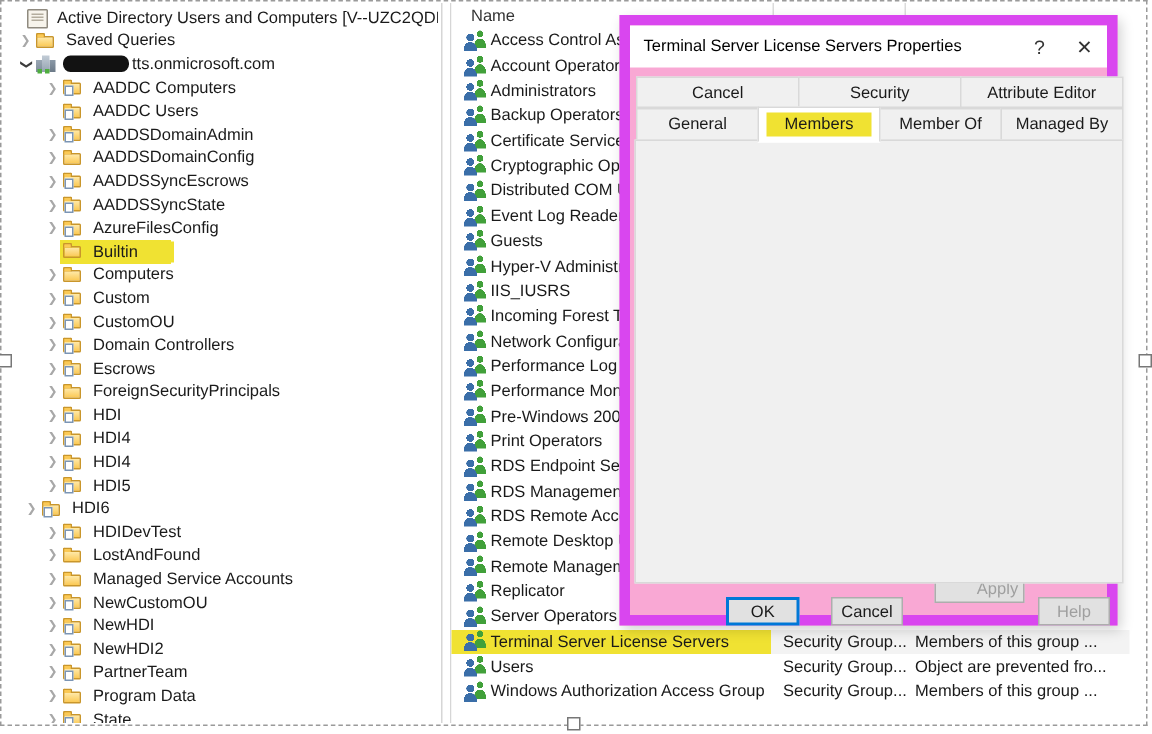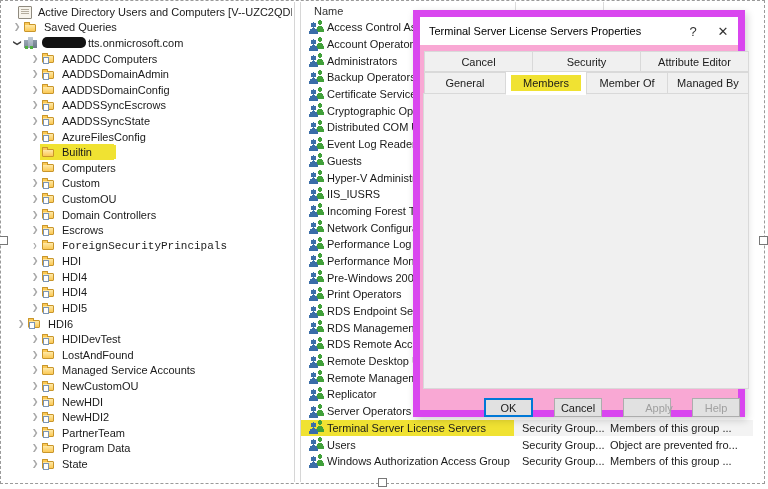"AADDC Users" div.trow { html: none -> <div> <span></span> <span> <i></i> </span> <span>AADDC Users</span> </div> }
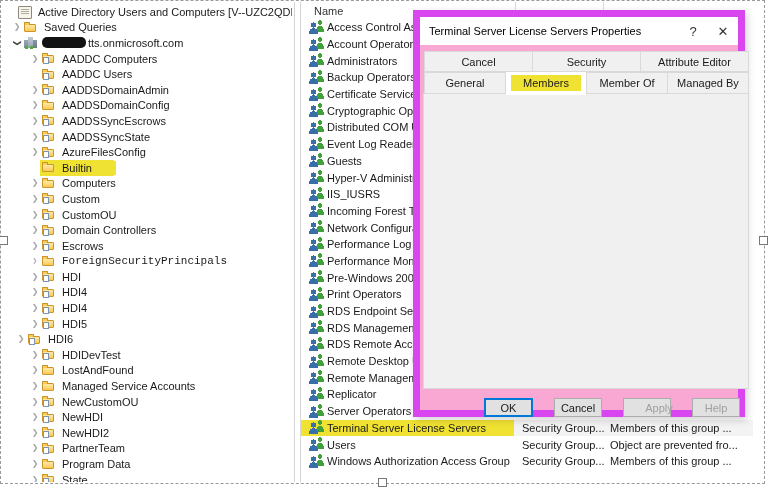"ForeignSecurityPrincipals" div.trow { font-family: Liberation Mono, monospace -> none }
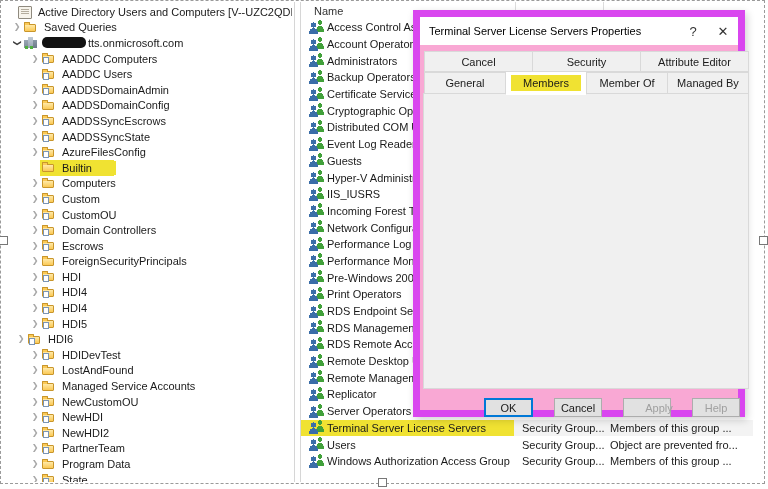"Apply" .btn.apply { top: 381px -> 366px; width: 48px -> 60px }
